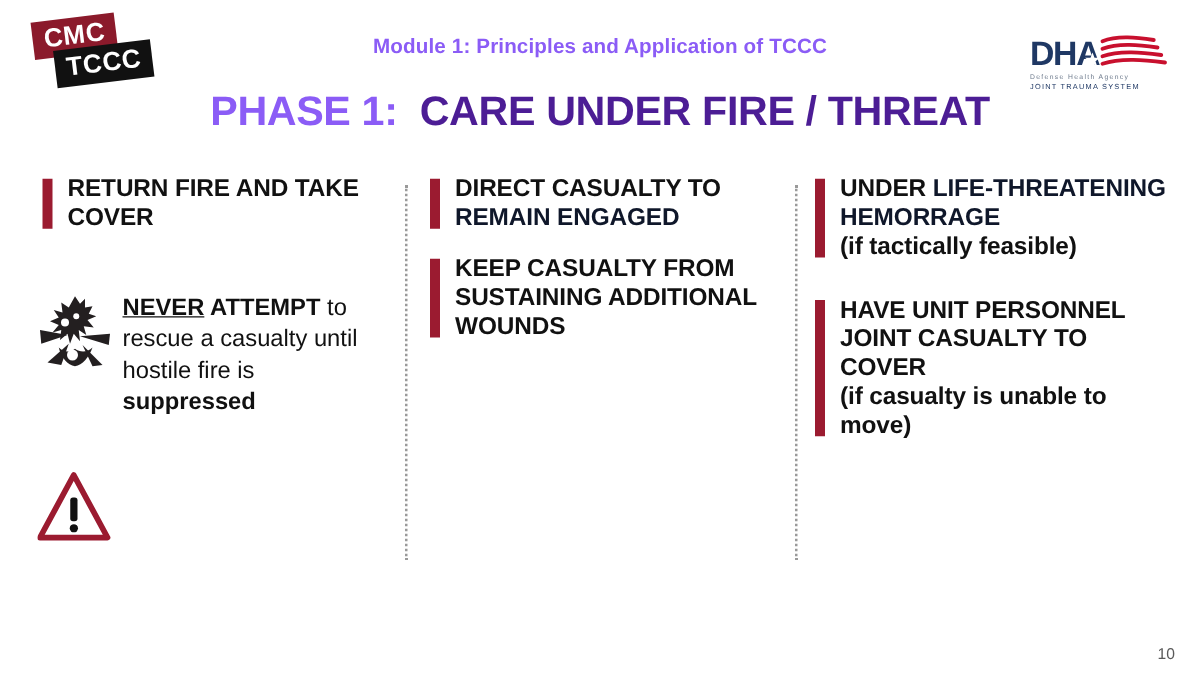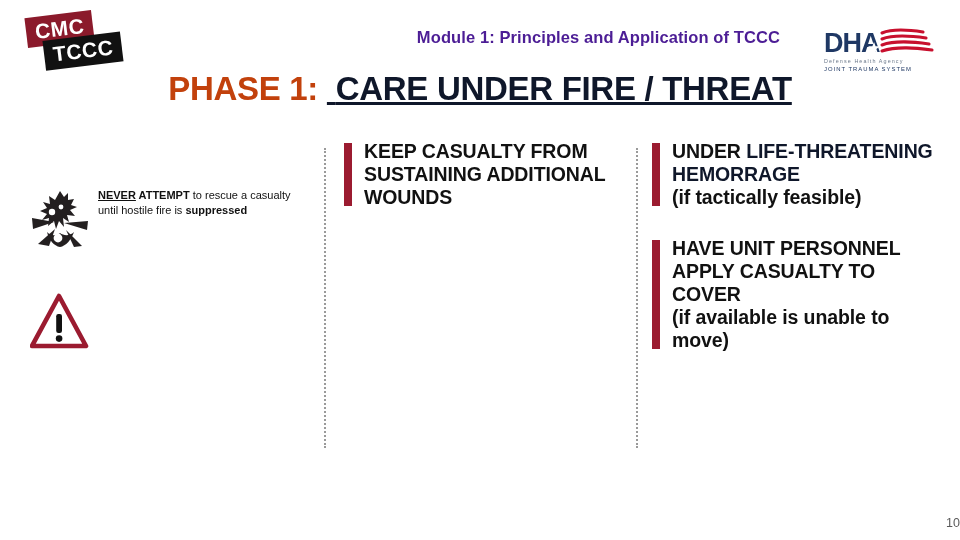"Module 1: Principles and Application" .module-title { color: #4c1d95 -> #8b5cf6; text-align: right -> center }
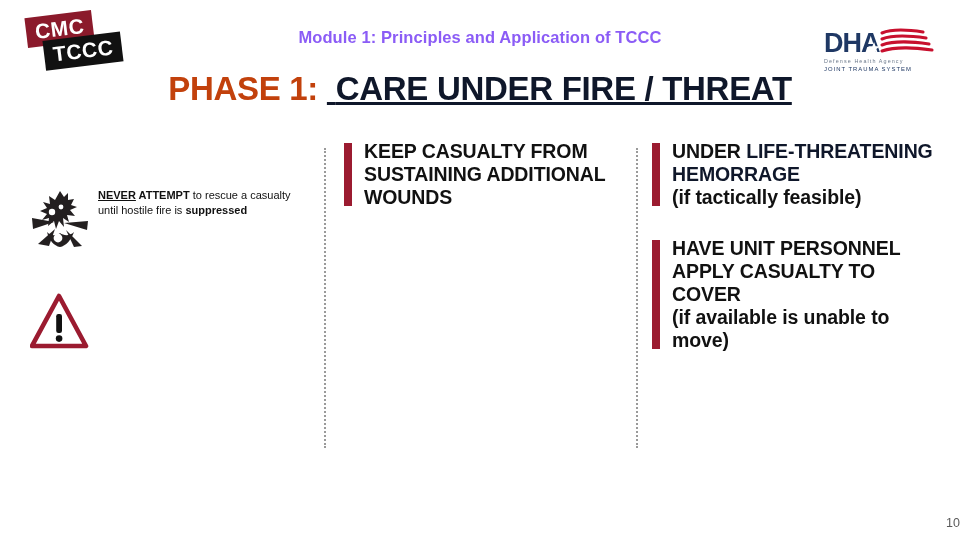"PHASE 1:" .slide-title .phase { color: #c2410c -> #8b5cf6 }
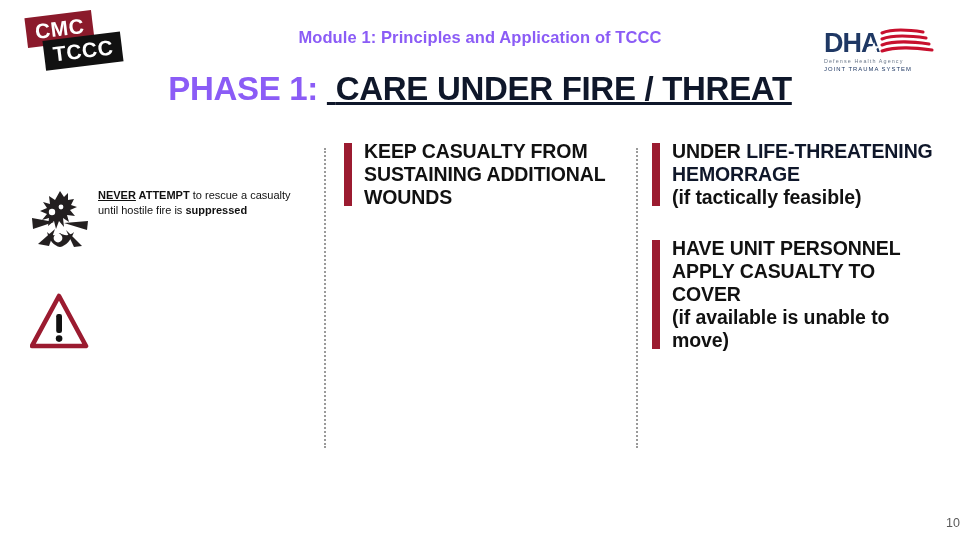"CARE UNDER FIRE / THREAT" .slide-title .rest { color: #0f172a -> #4c1d95; text-decoration: underline -> none }
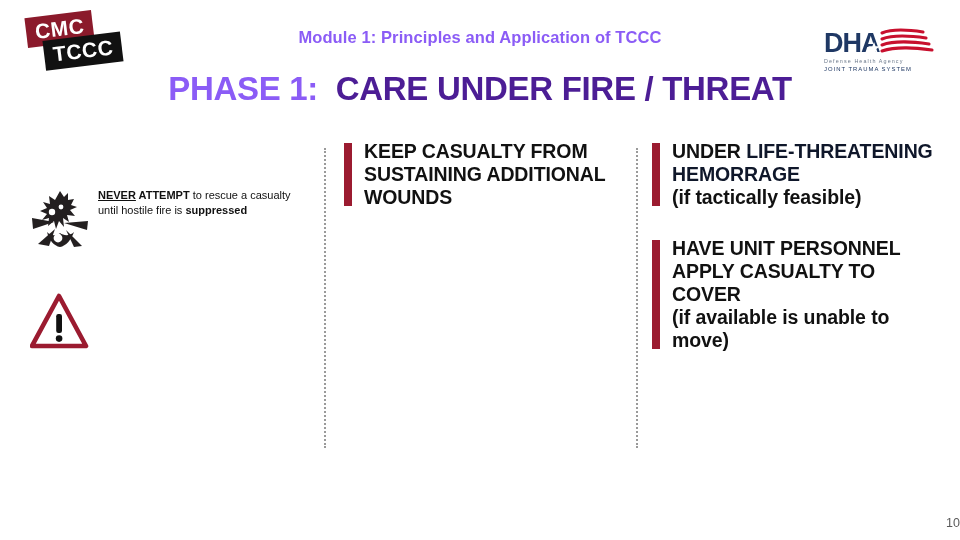"RETURN FIRE AND TAKE COVER" div.block { html: none -> <div> <div> <span>RETURN FIRE AND TAKE COVER</span> </div> </div> }
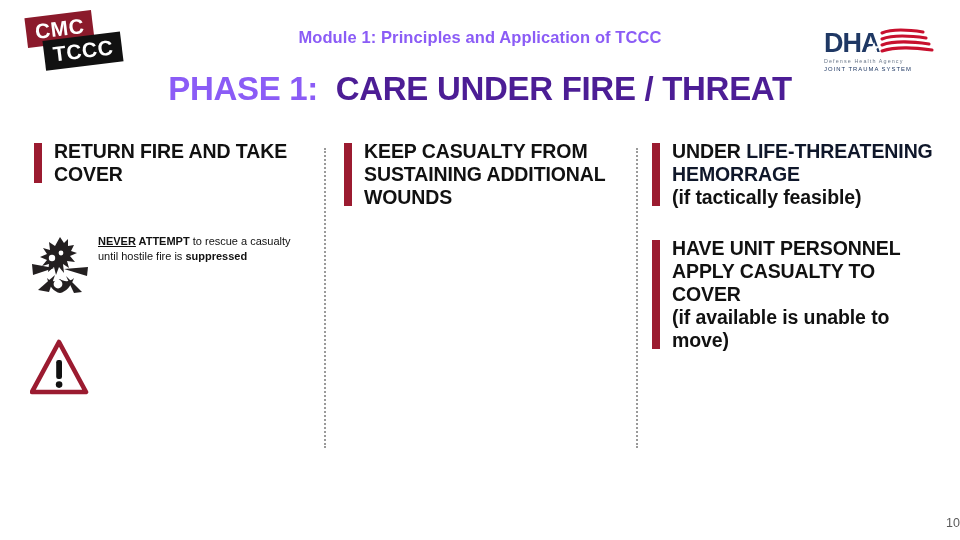"DIRECT CASUALTY TO REMAIN ENGAGED" div.block { html: none -> <div> <div><span>DIRECT CASUALTY TO </span><span>REMAIN ENGAGED</span></div> </div> }
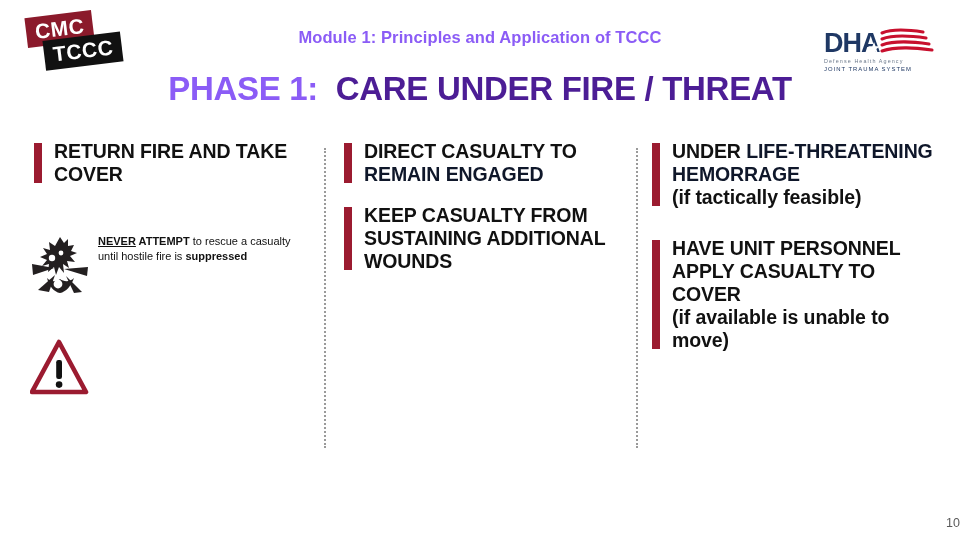"NEVER ATTEMPT to rescue a" .icon-row .caption { font-size: 11px -> 19px }
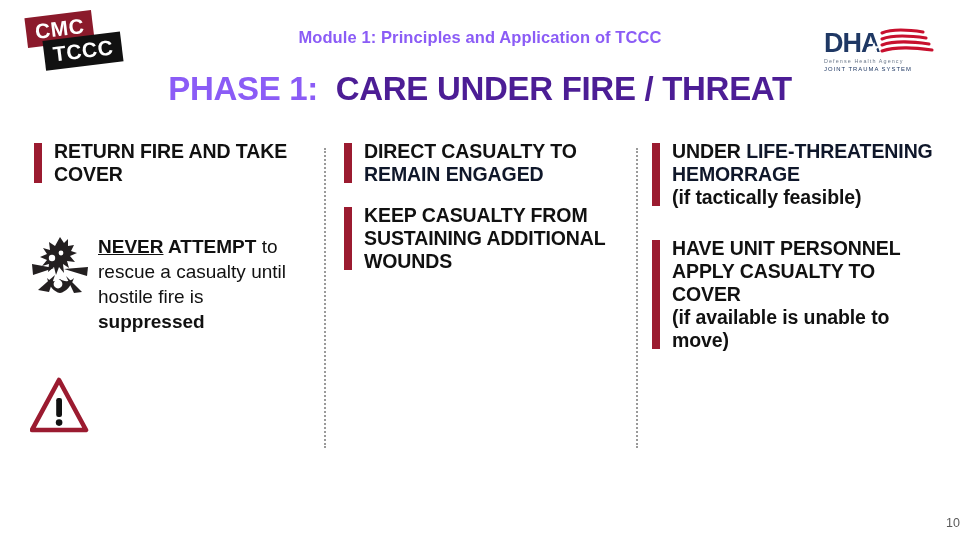"HAVE UNIT PERSONNEL APPLY CASUALTY" span { text: APPLY -> JOINT }
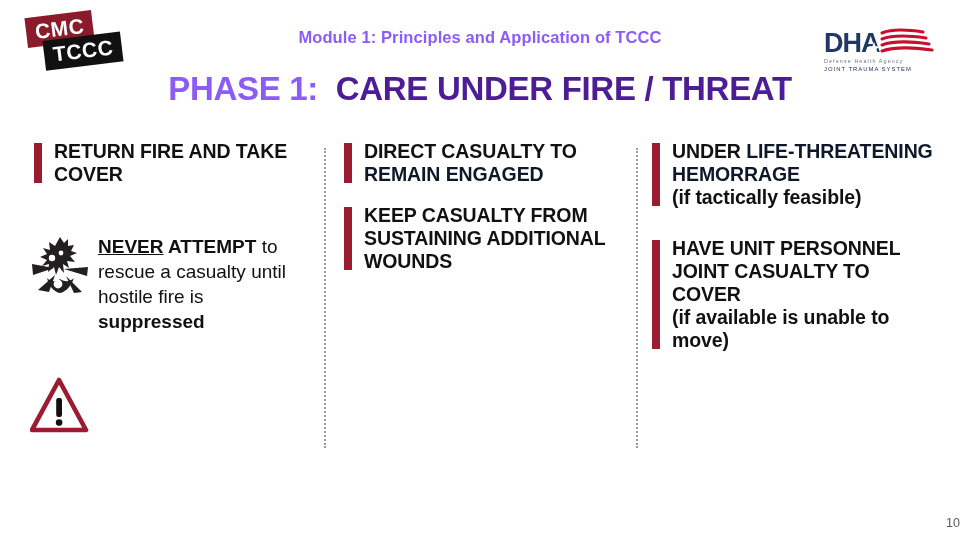"(if available is unable to" span.note { text: available -> casualty }
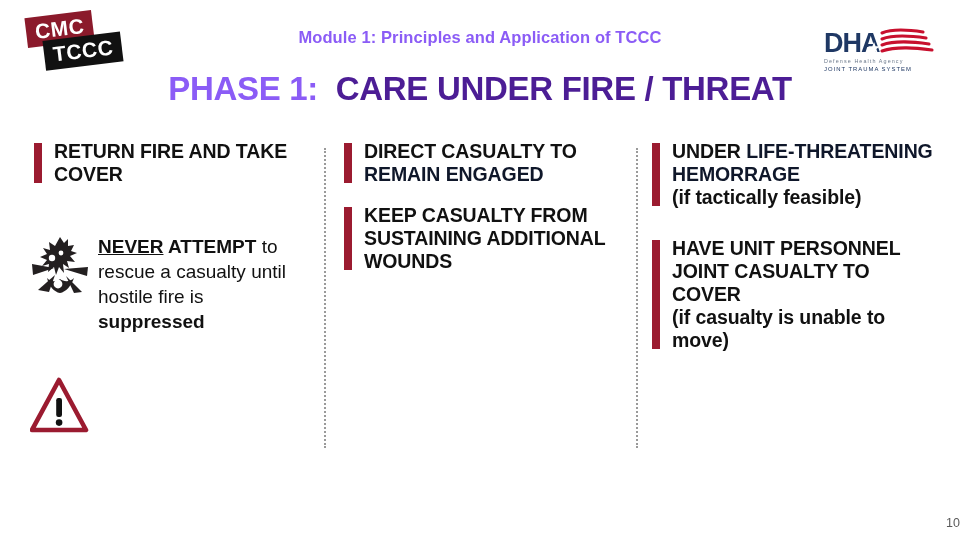"10" .page-number { right: 0 -> 20px }
